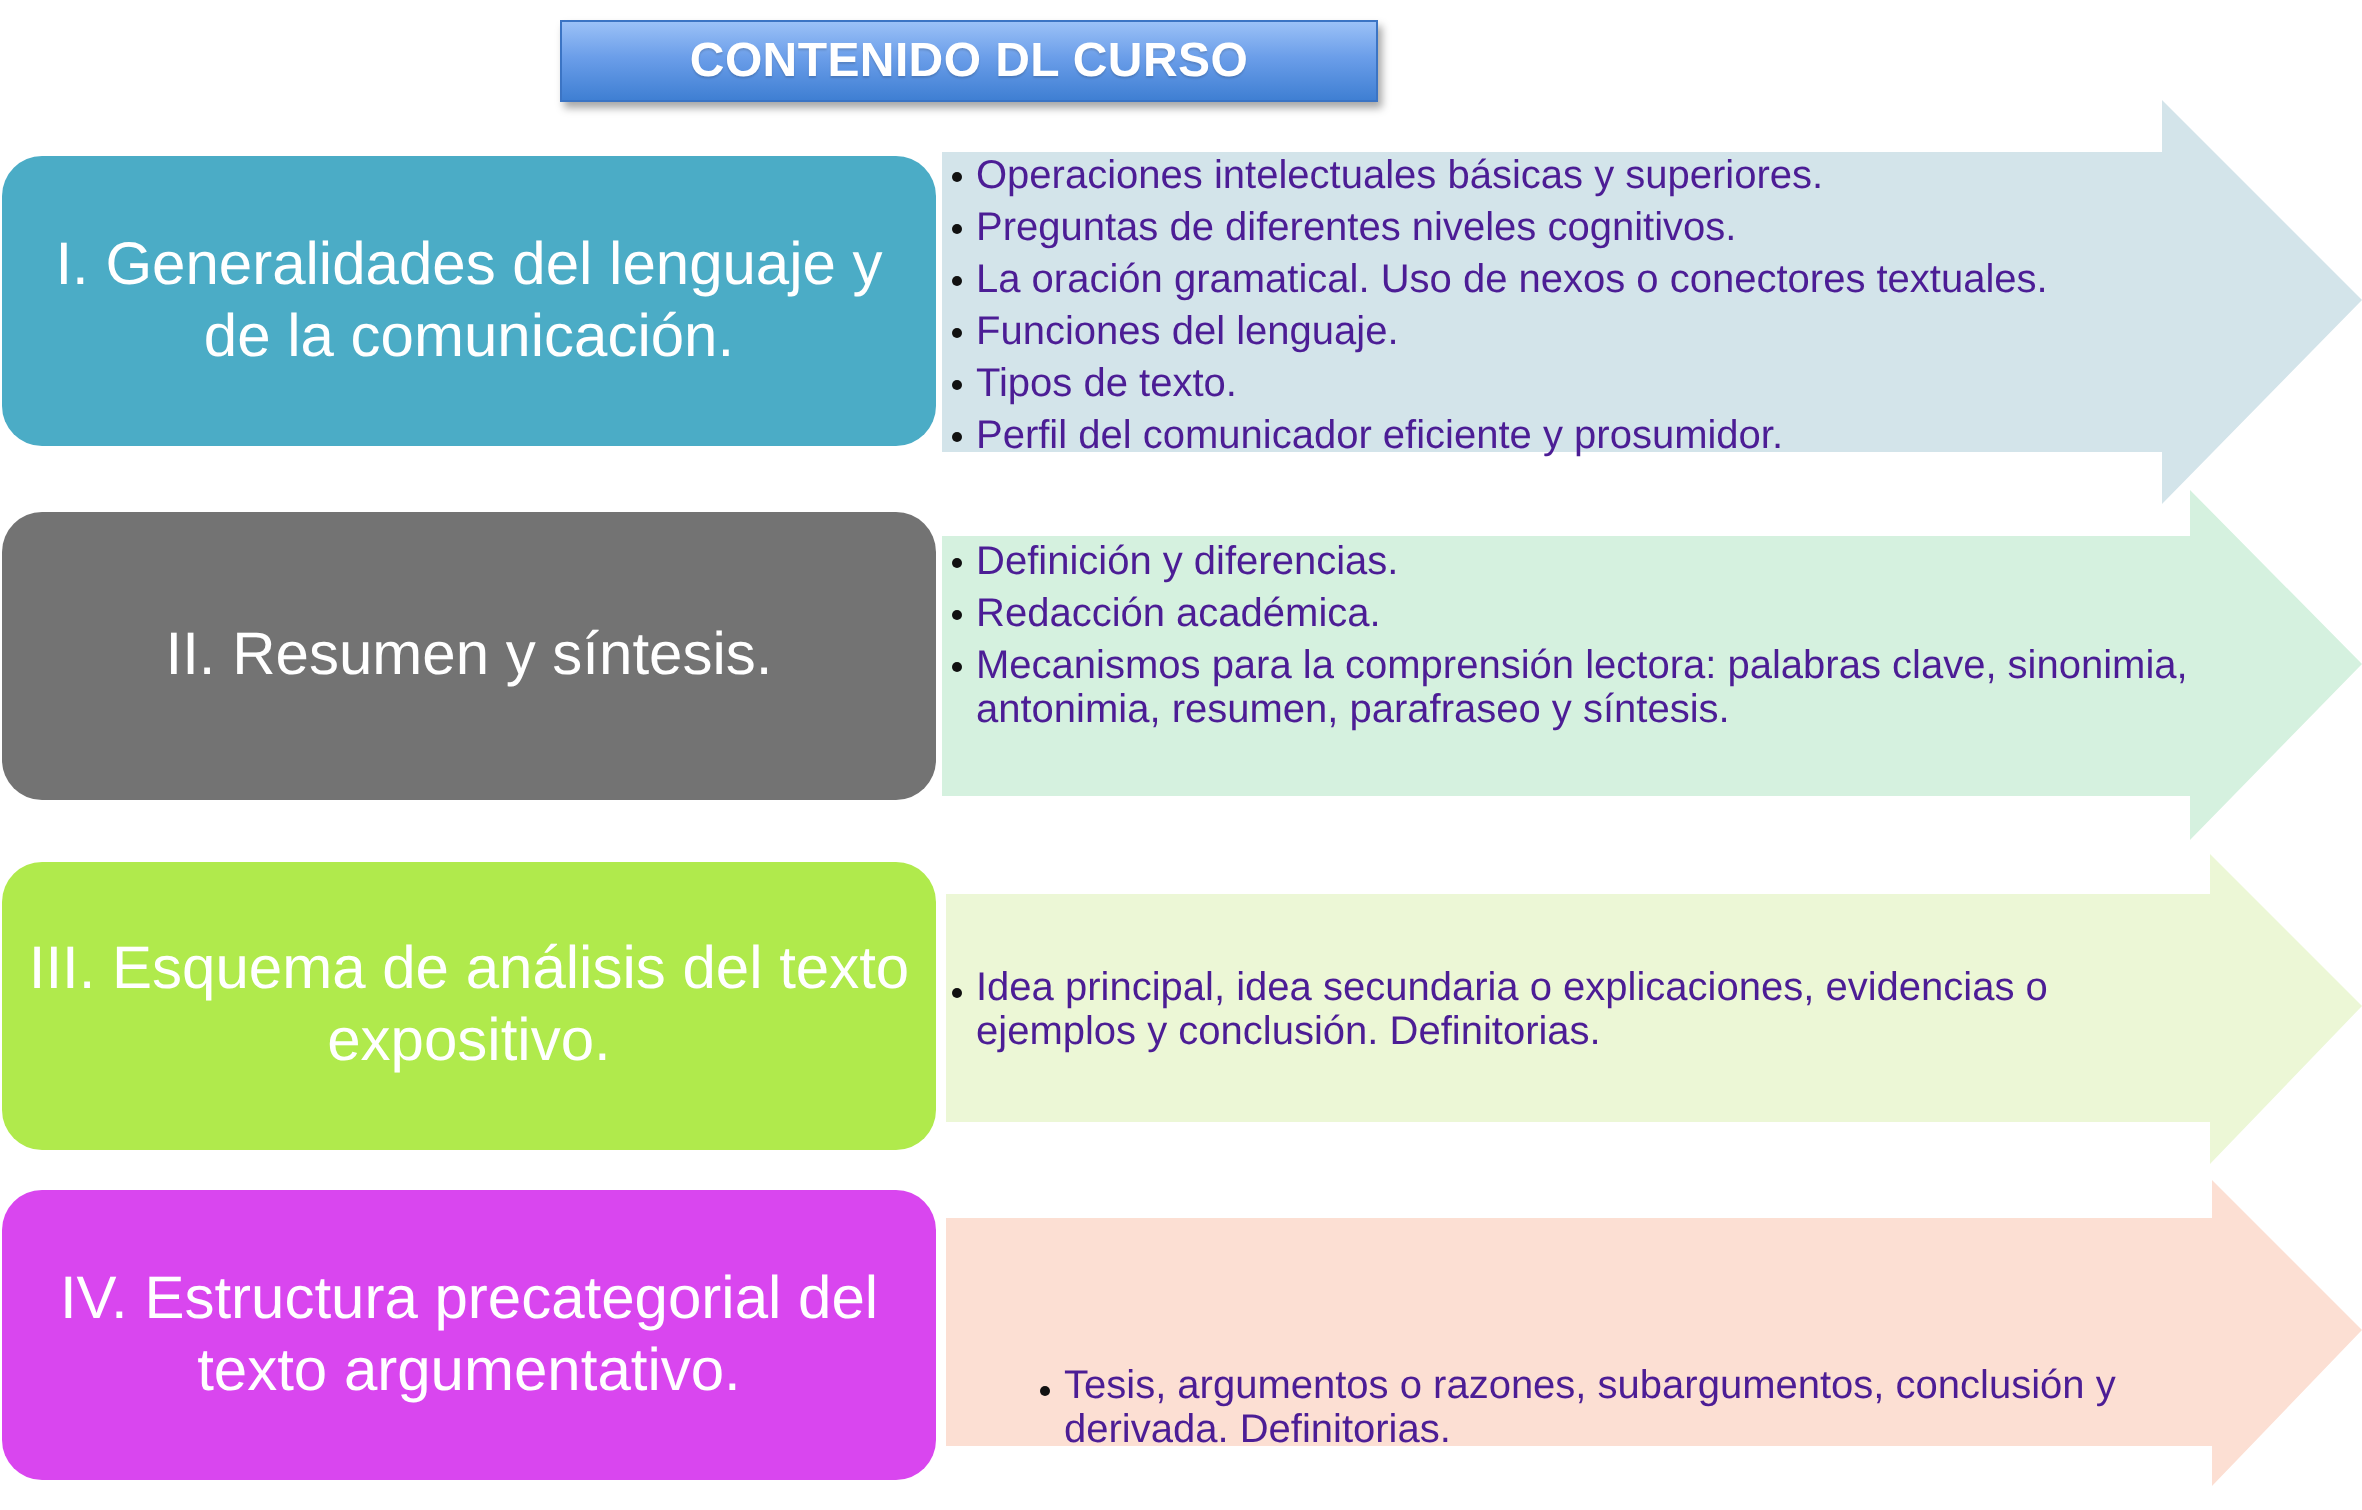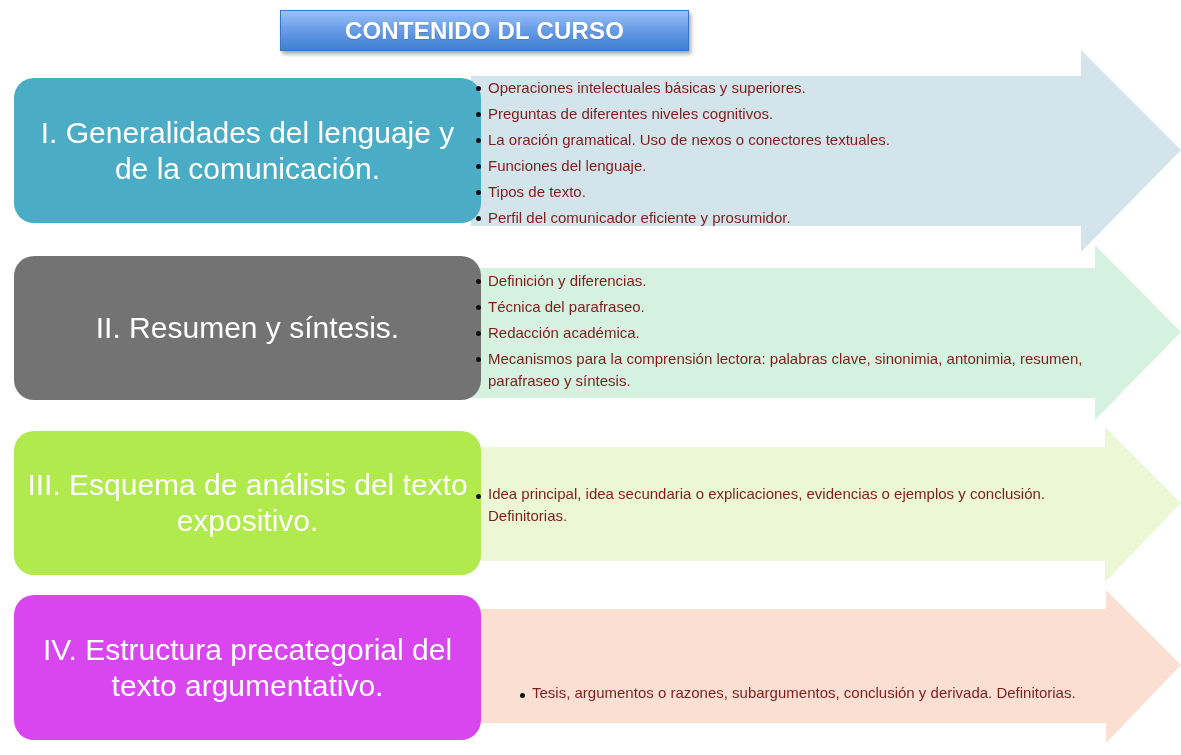"Operaciones intelectuales básicas y" .bullets { color: #7f1d1d -> #4c1d95; font-size: 15px -> 20px }
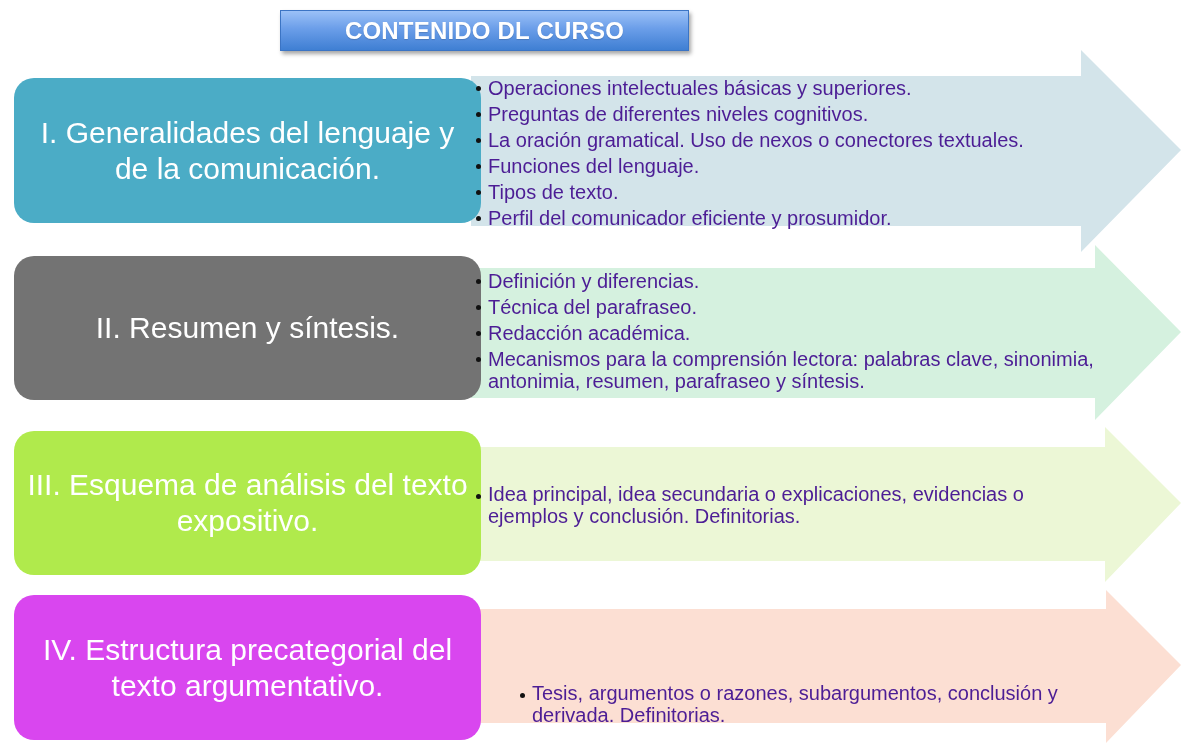"I. Generalidades del lenguaje y" .topic-box { margin-left: 13px -> none }
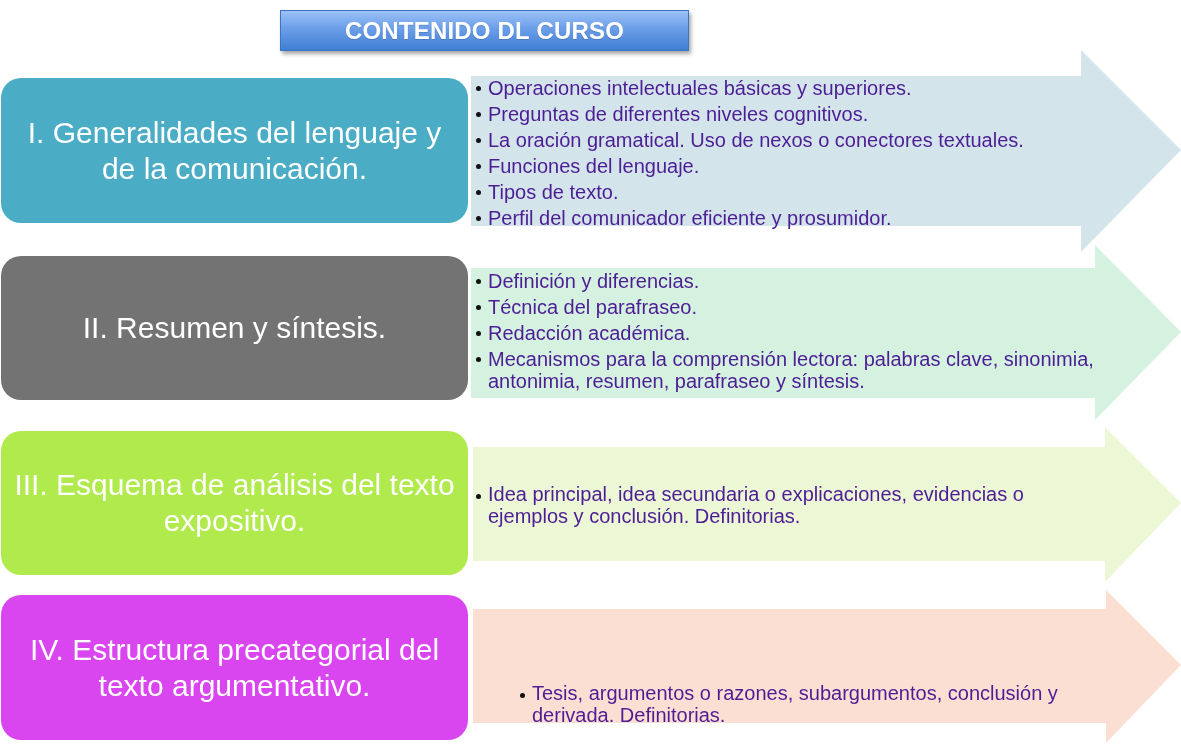"Técnica del parafraseo." li { html: <li>Técnica del parafraseo.</li> -> none }
